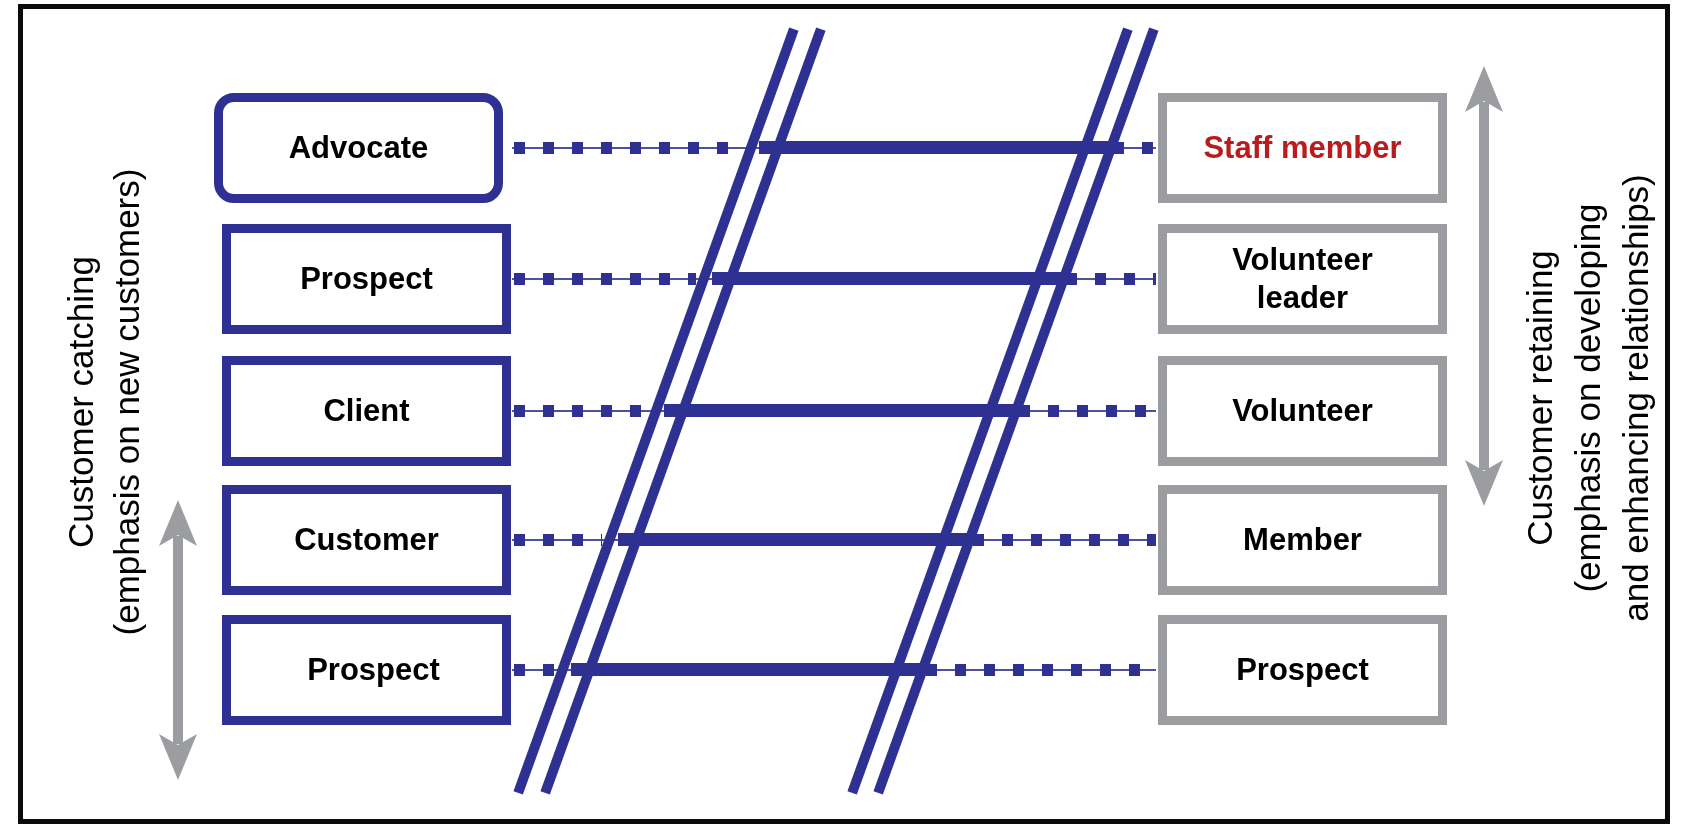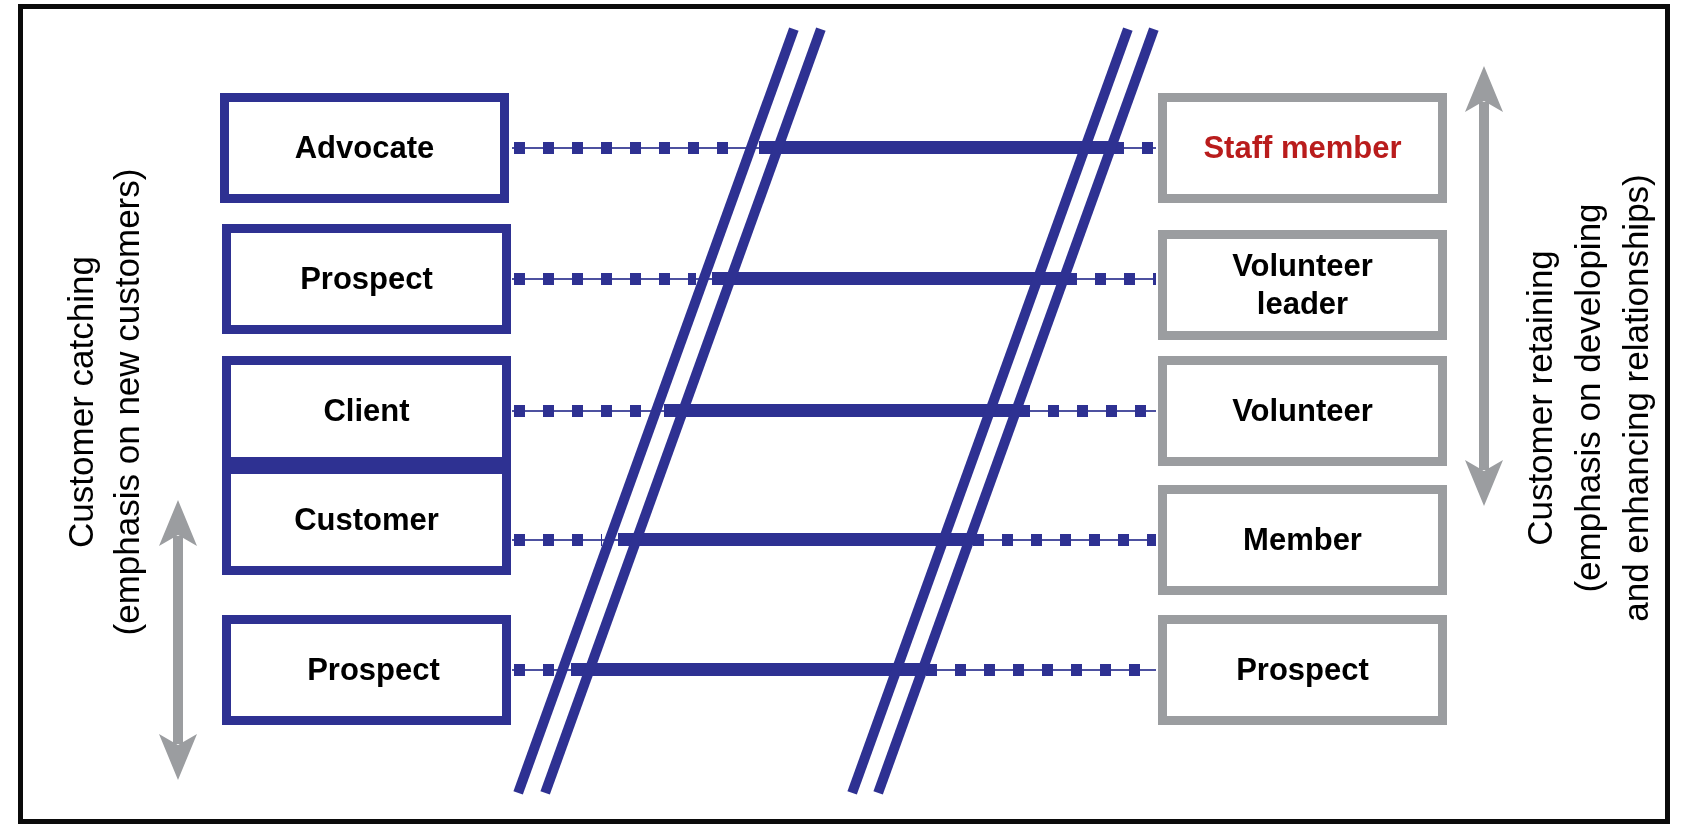"Advocate" div.box { border-radius: none -> 20px; left: 220px -> 214px }
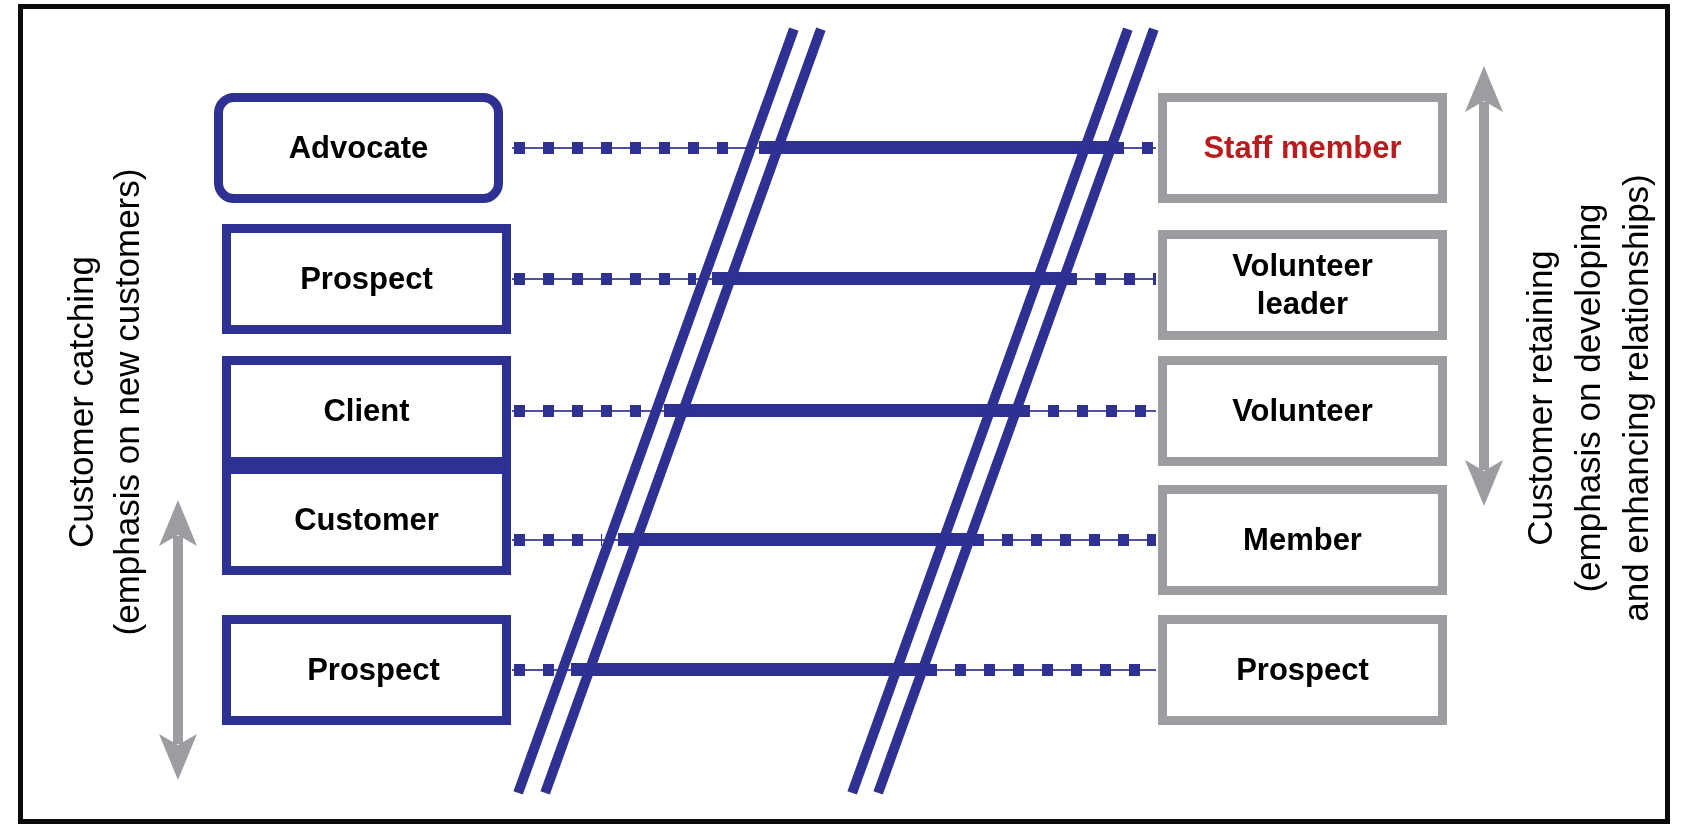"Volunteer leader" div.box { margin-top: 6px -> none }
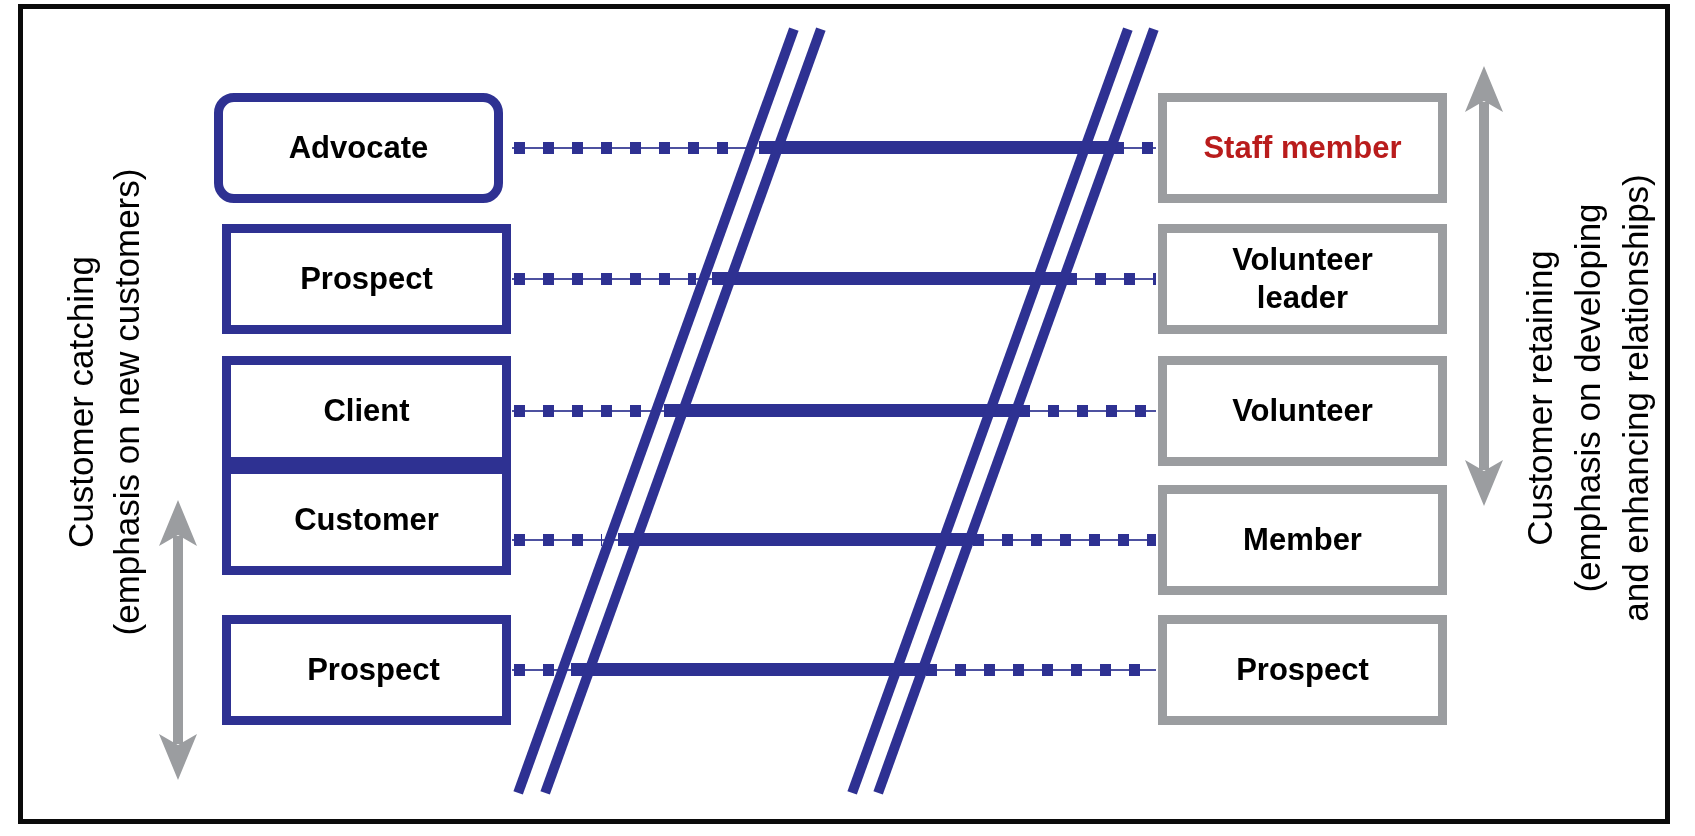"Customer" div.box { top: 465px -> 485px }
